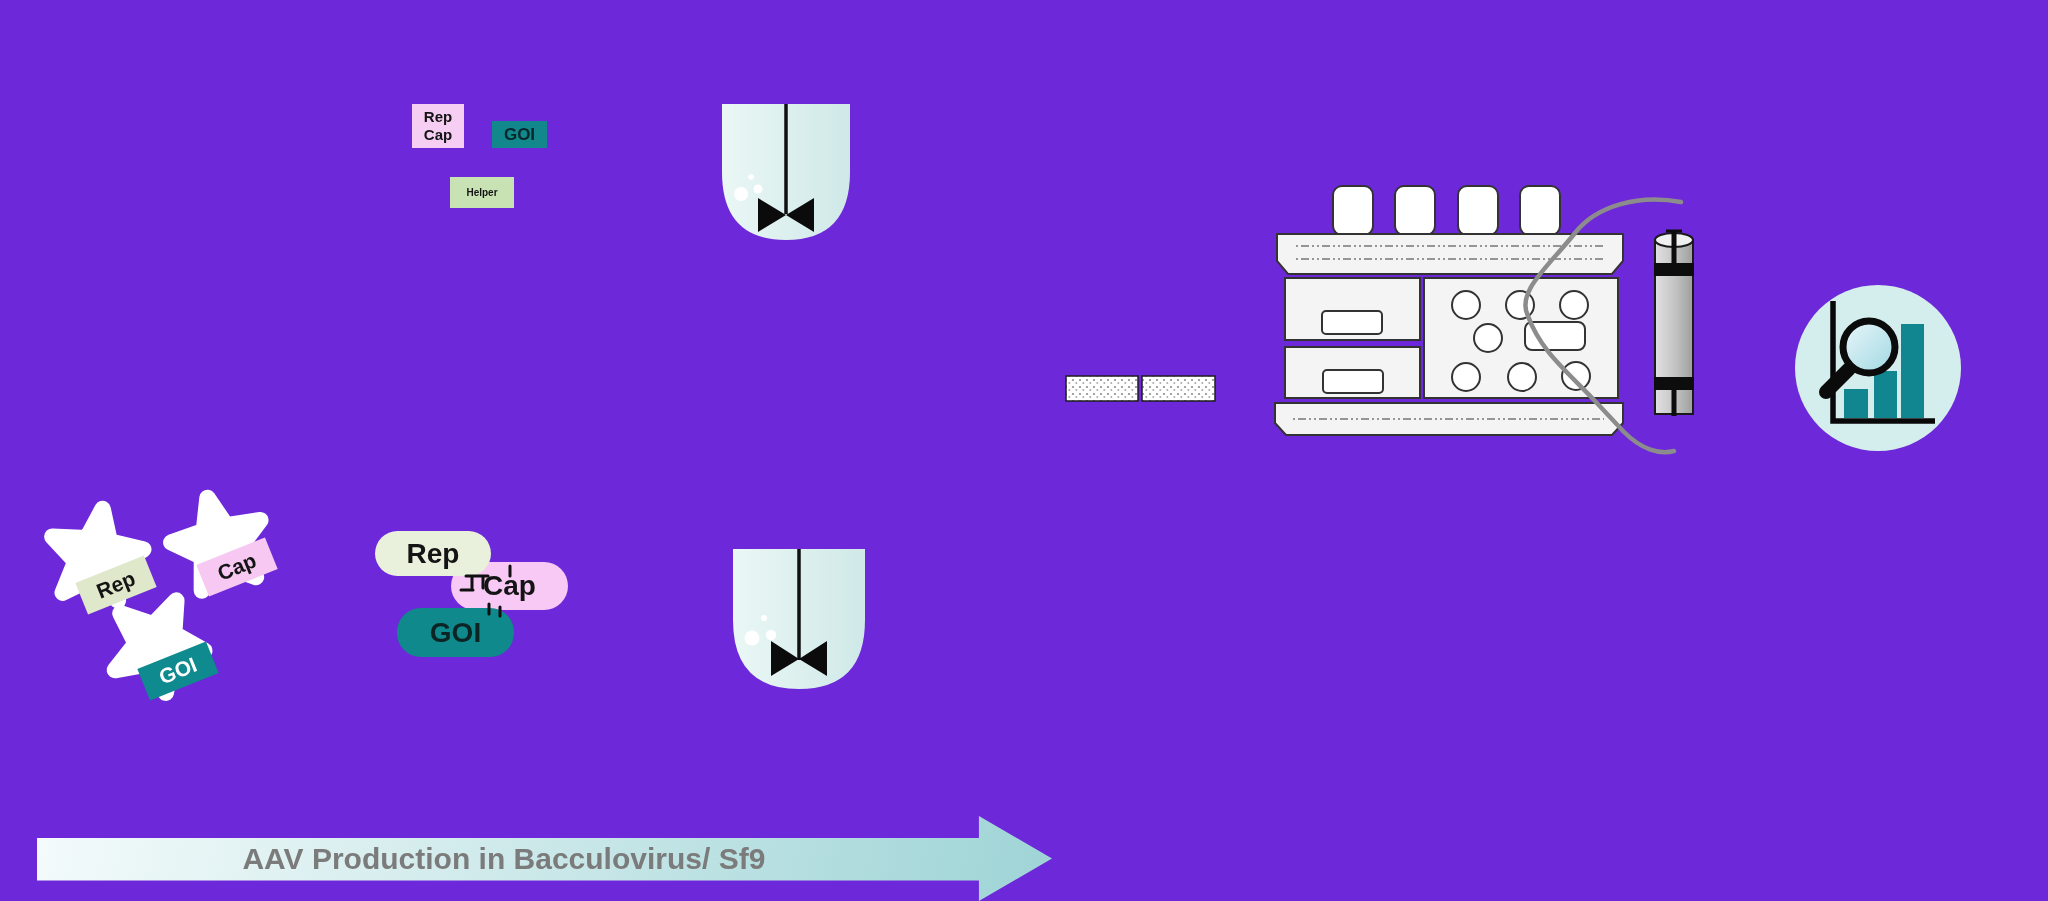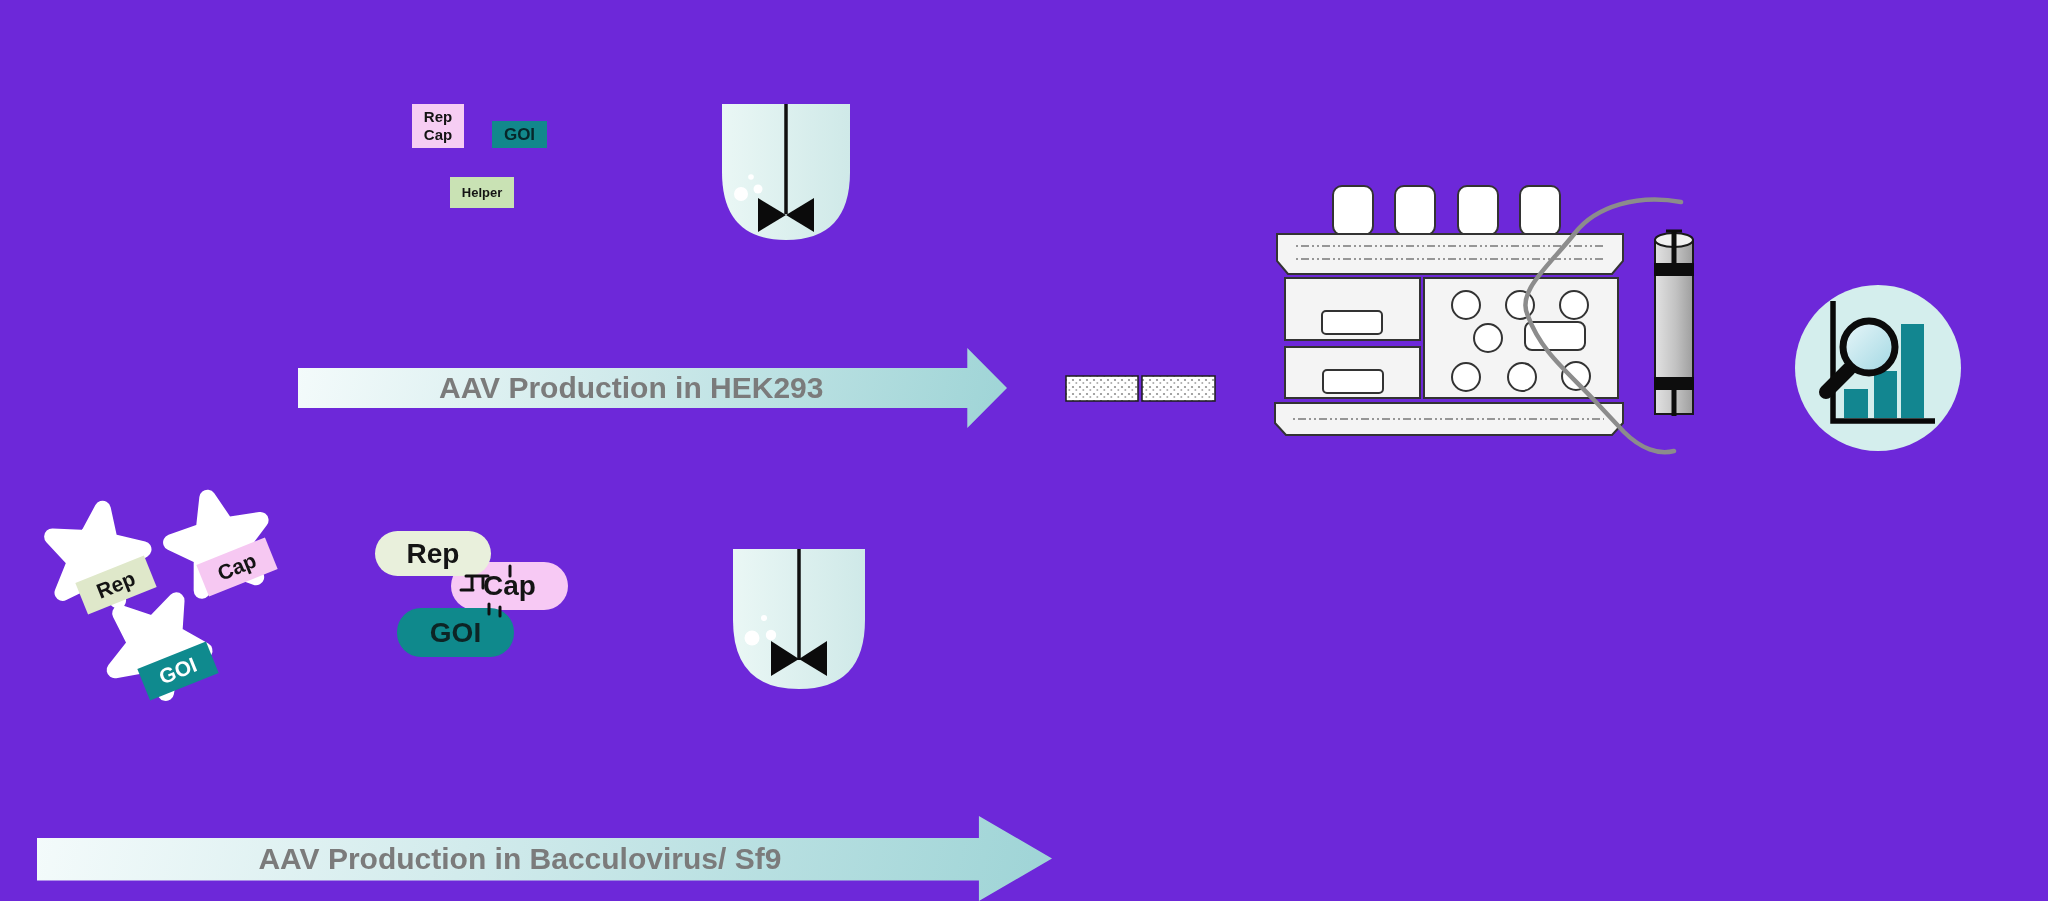"Helper" .chip-helper { font-size: 13px -> 10px }
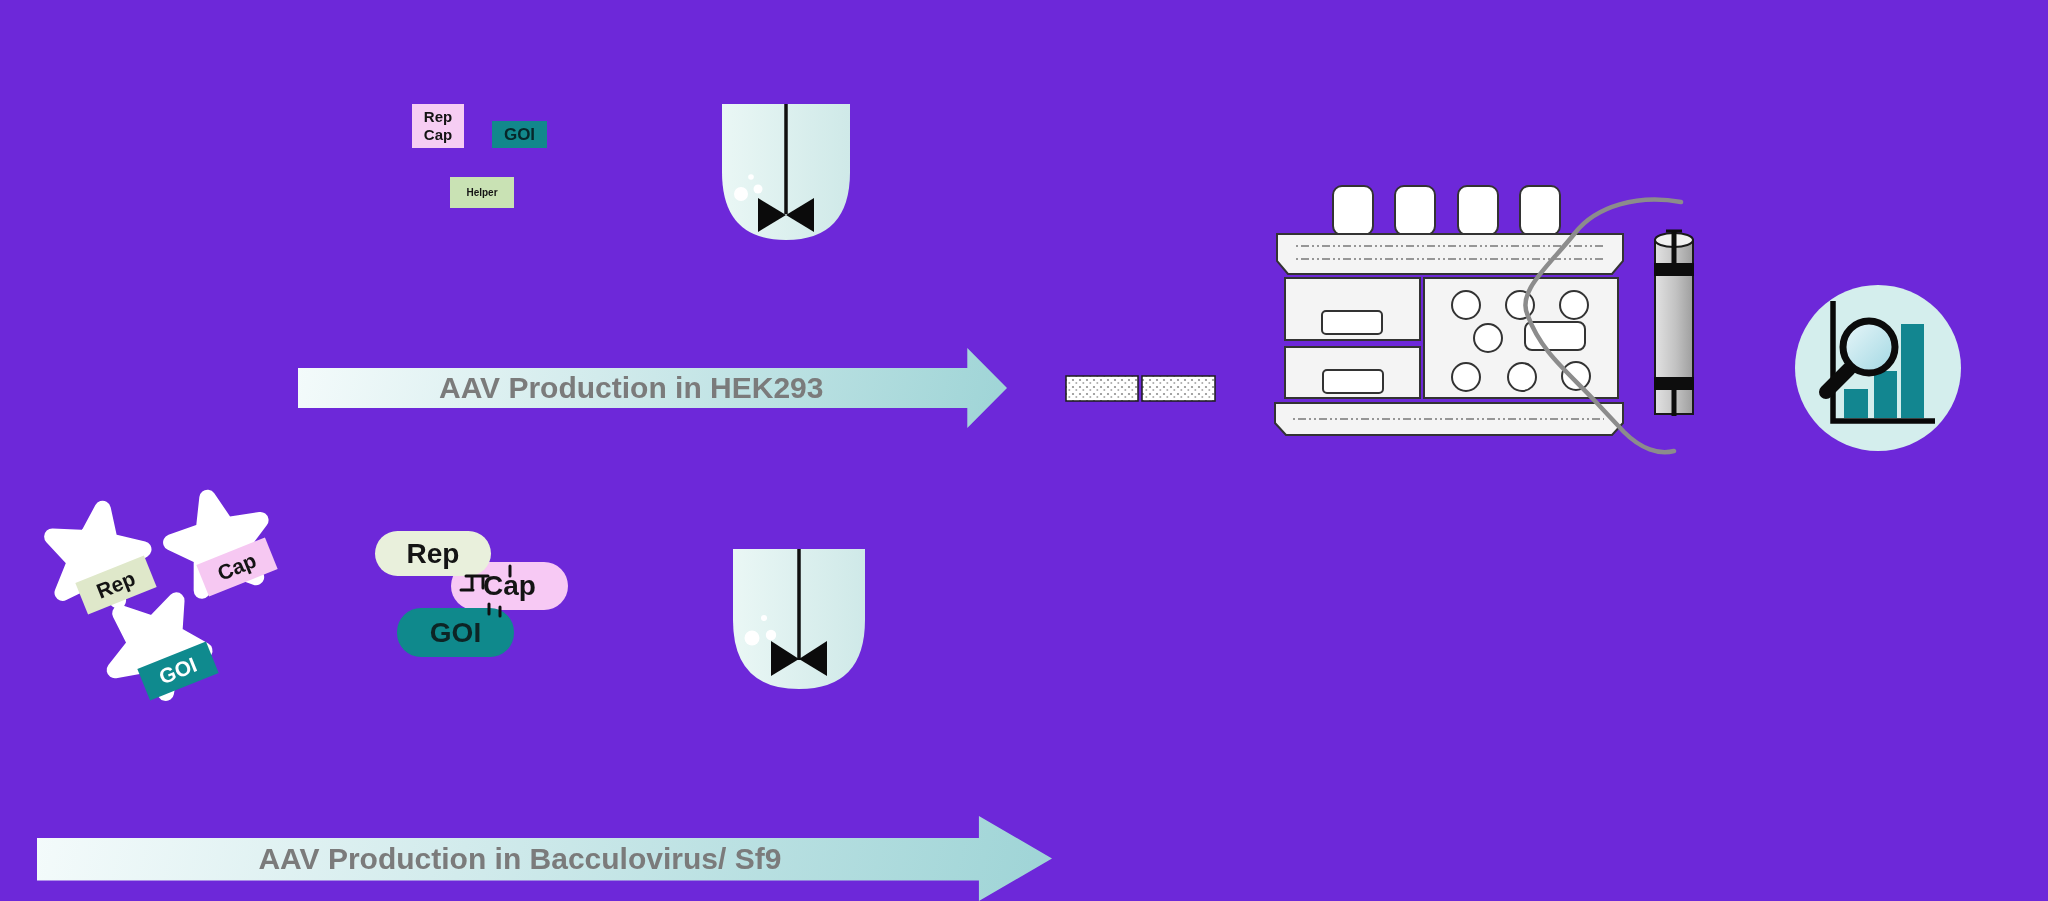"AAV Production in HEK293" div.parrow { html: <div> <span>AAV Production in HEK293</span> </div> -> none }
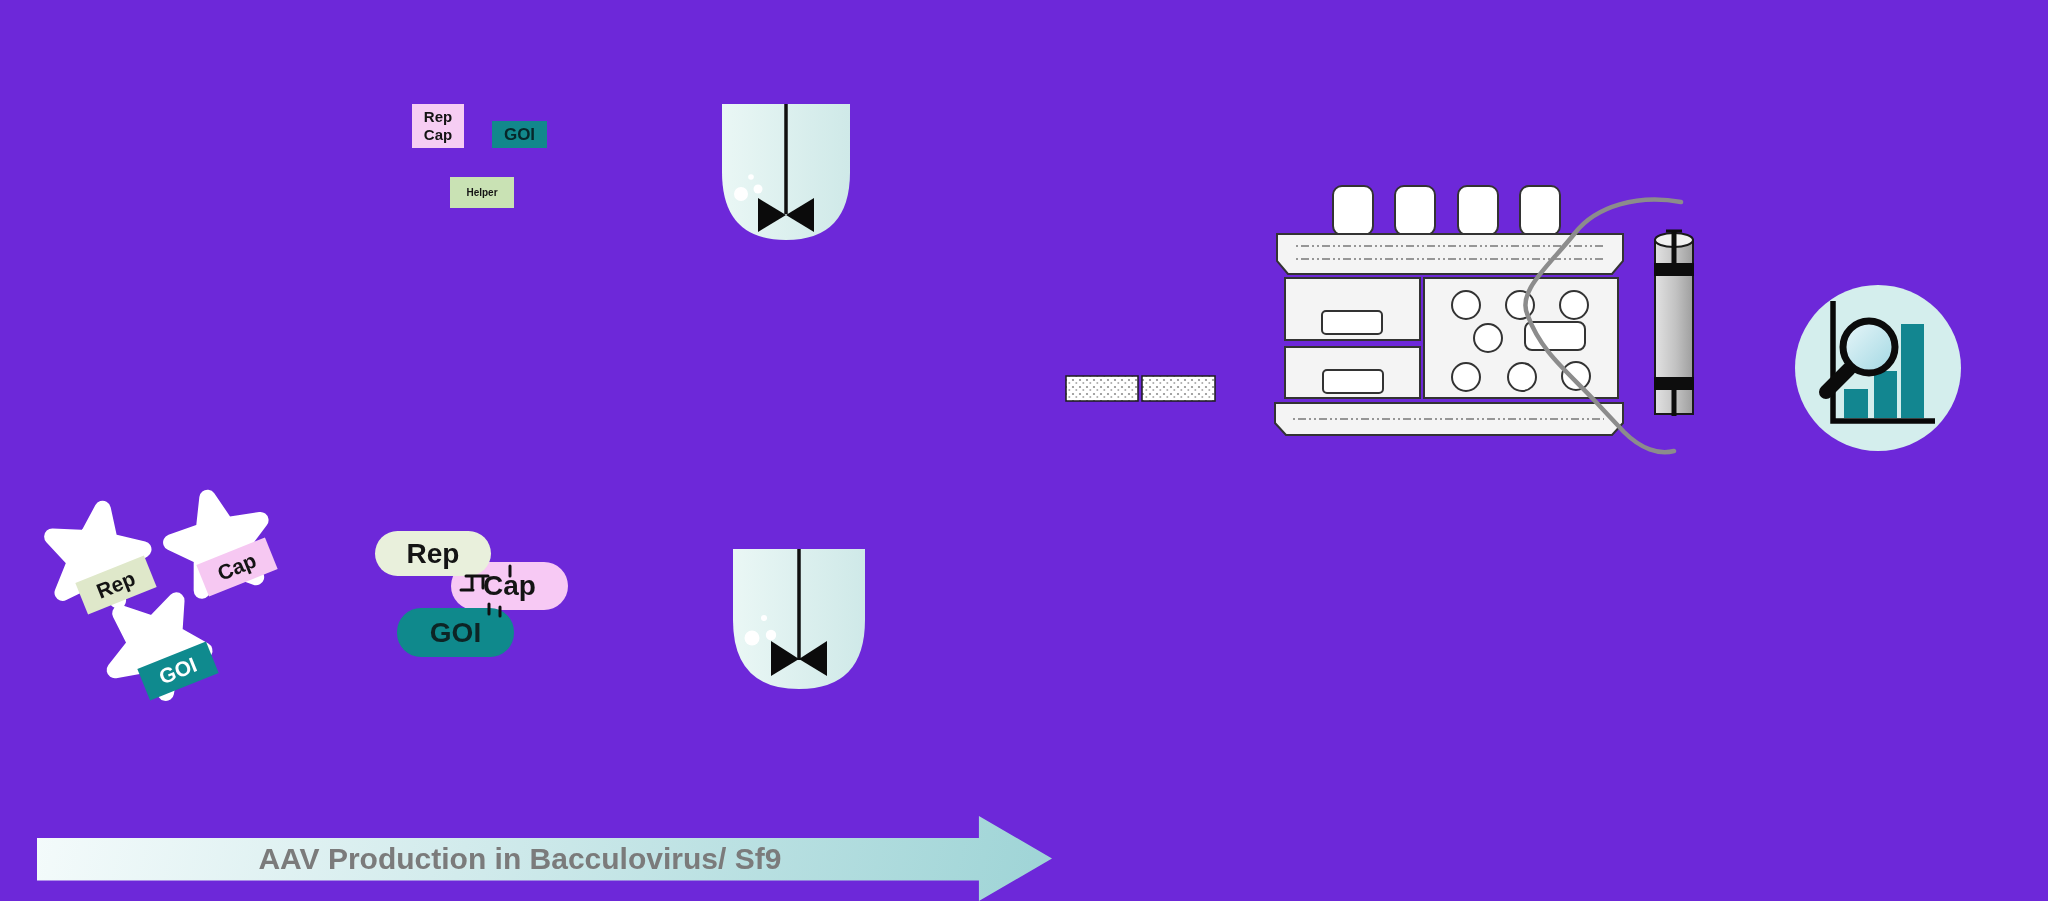"AAV Production in Bacculovirus/ Sf9" .arrow-sf9 .alabel { padding-left: 16px -> none }
